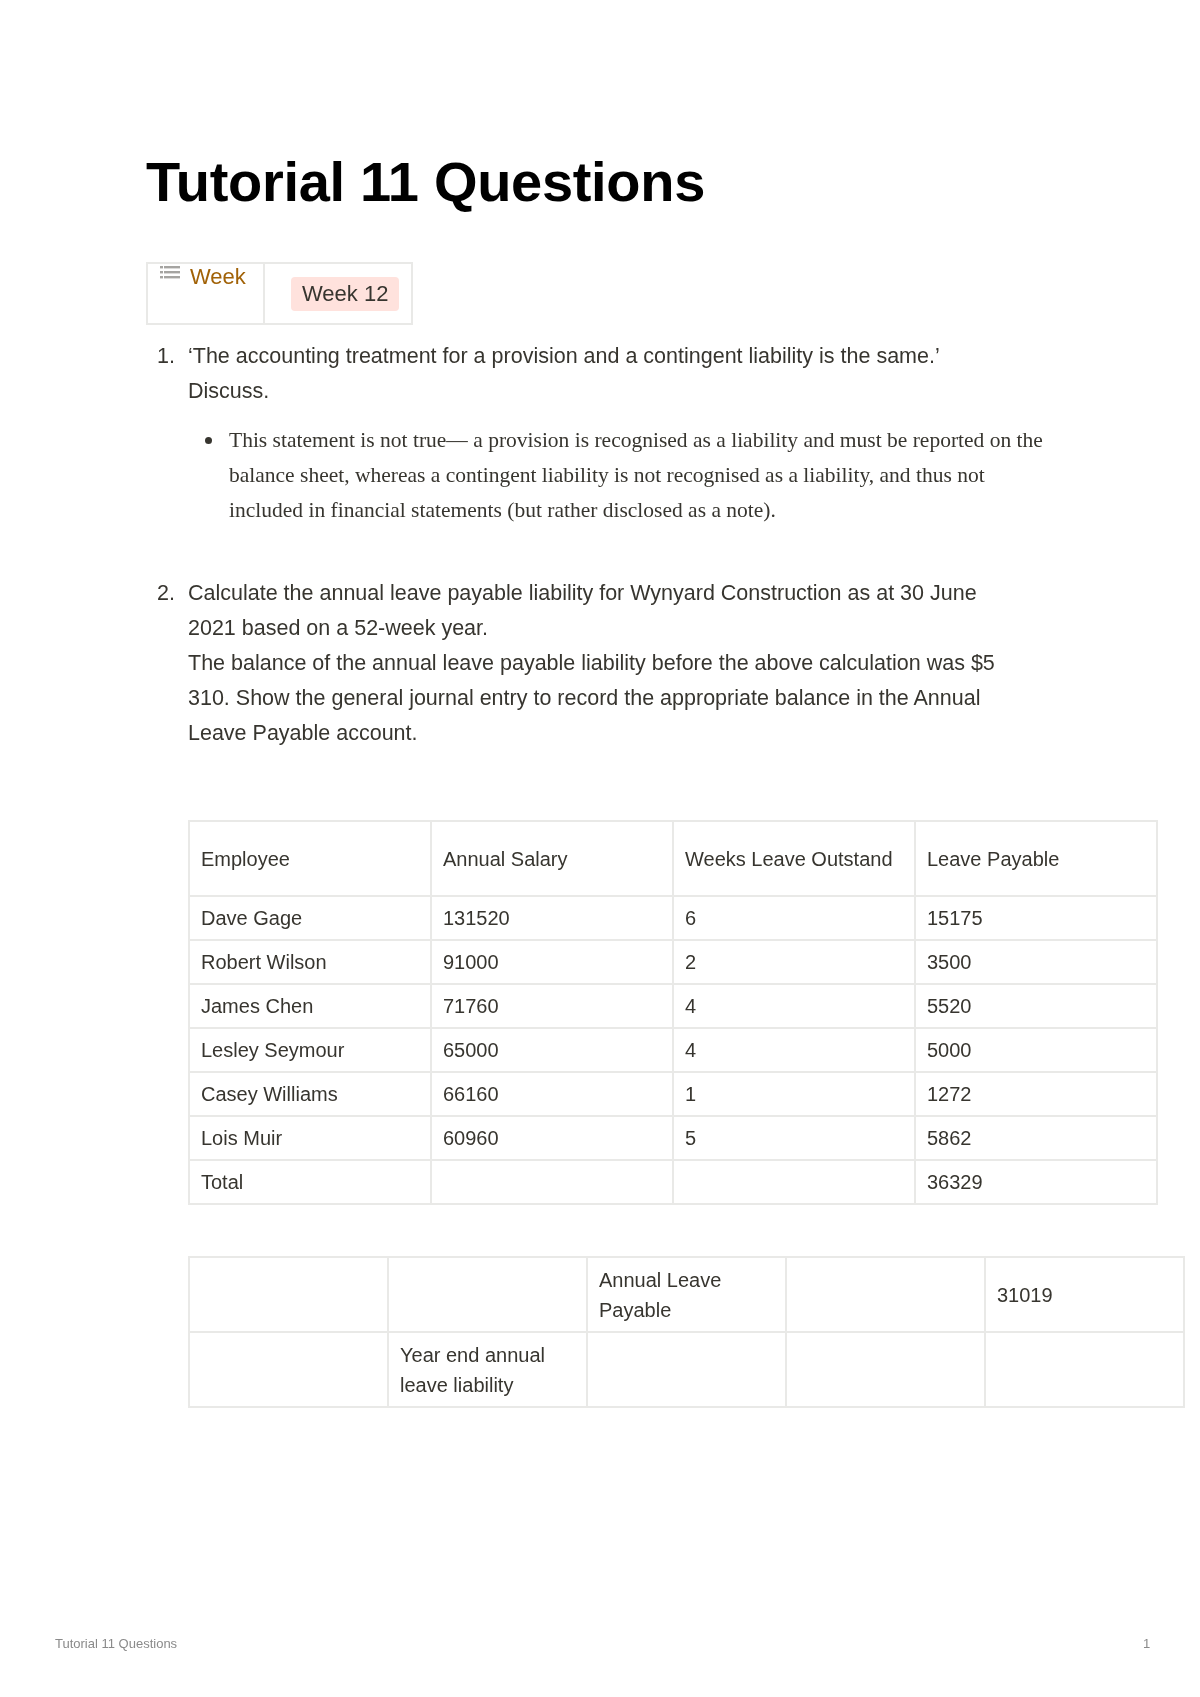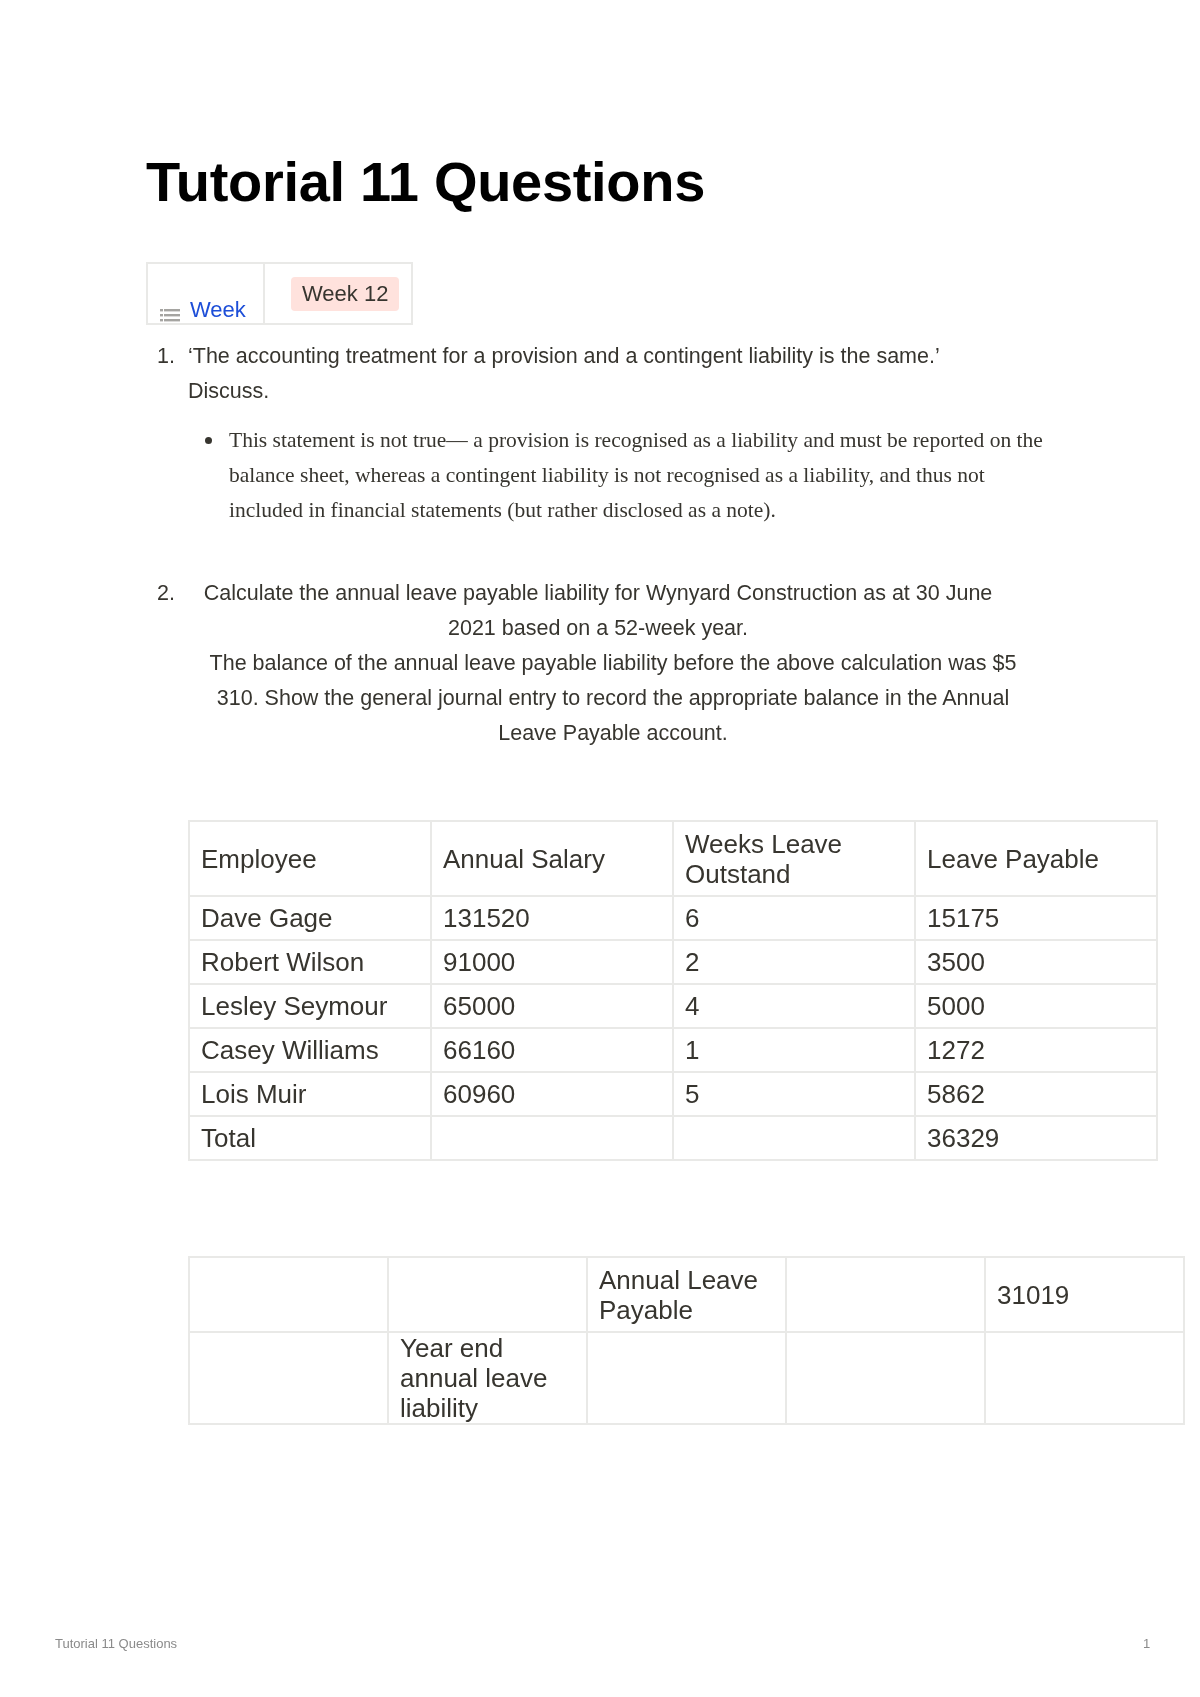"Week" .props .prop-name { align-items: flex-end -> flex-start; color: #1d4ed8 -> #a16207 }
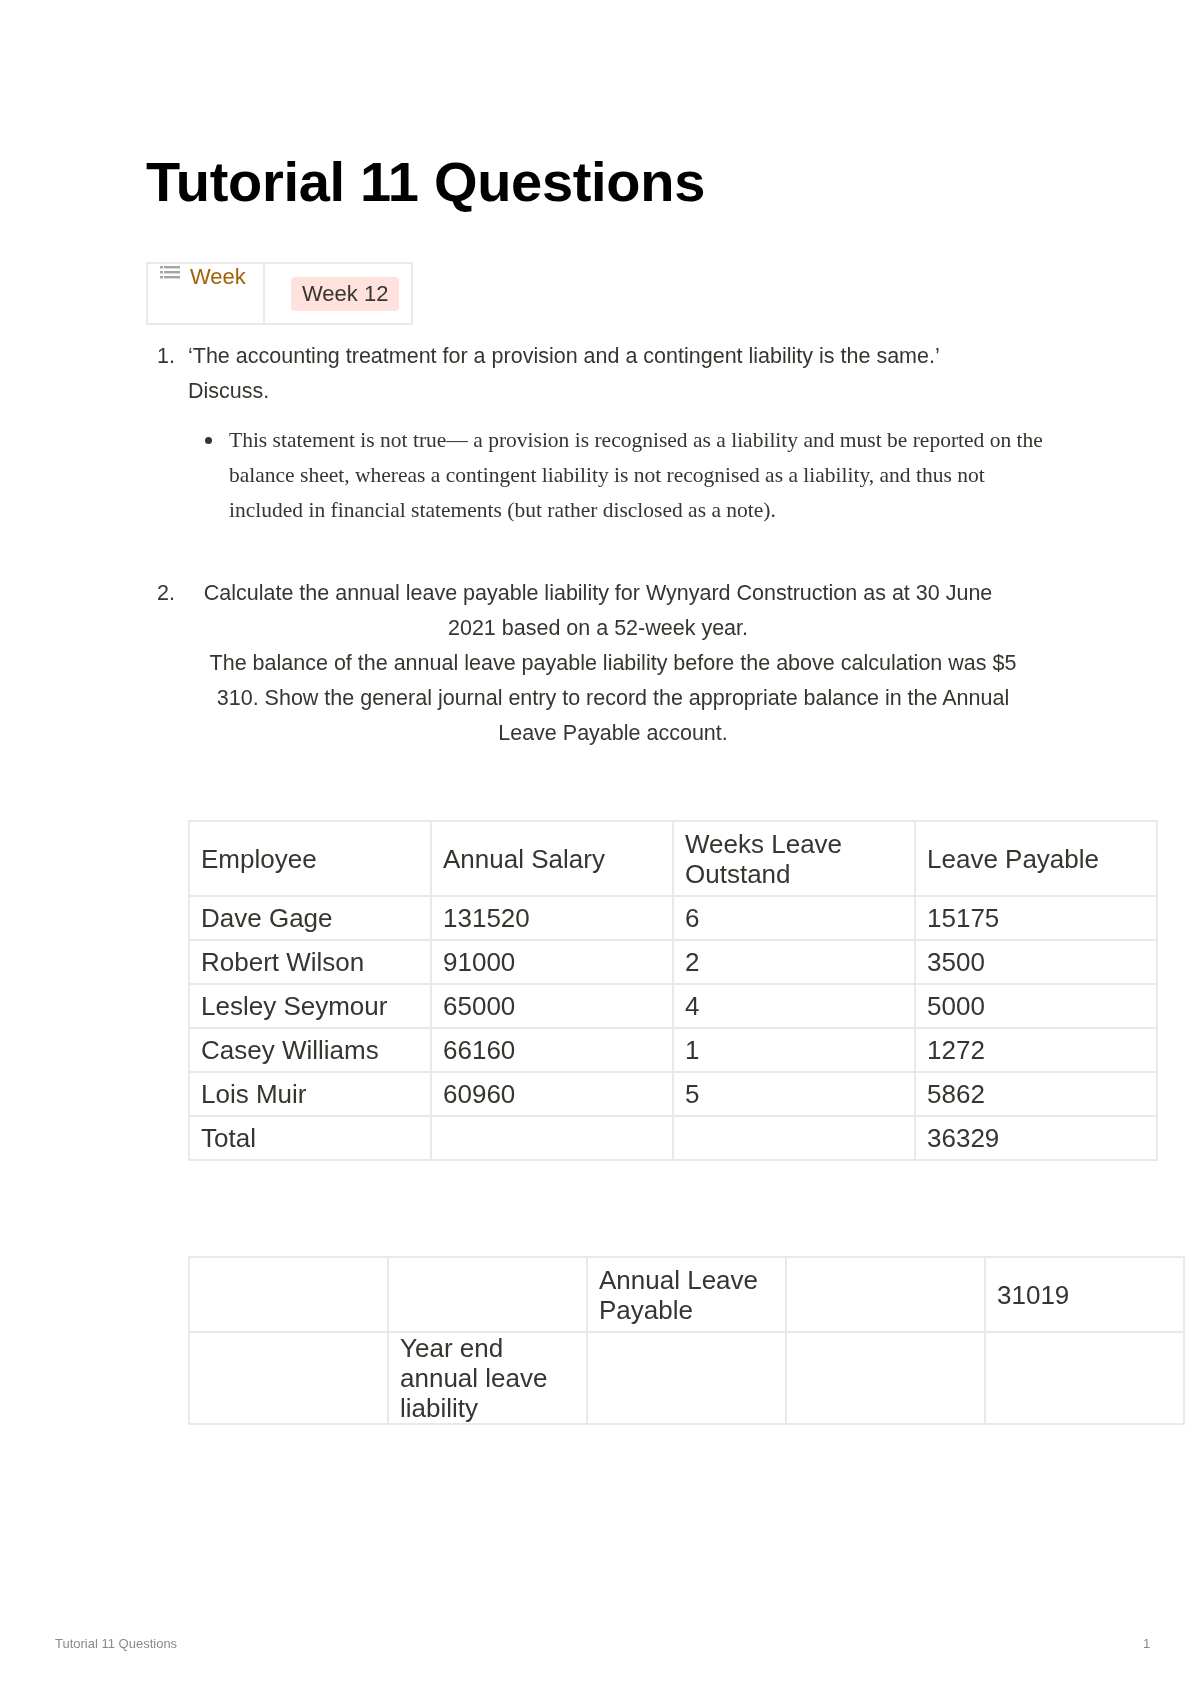"Calculate the annual leave payable" div.content { text-align: center -> none }
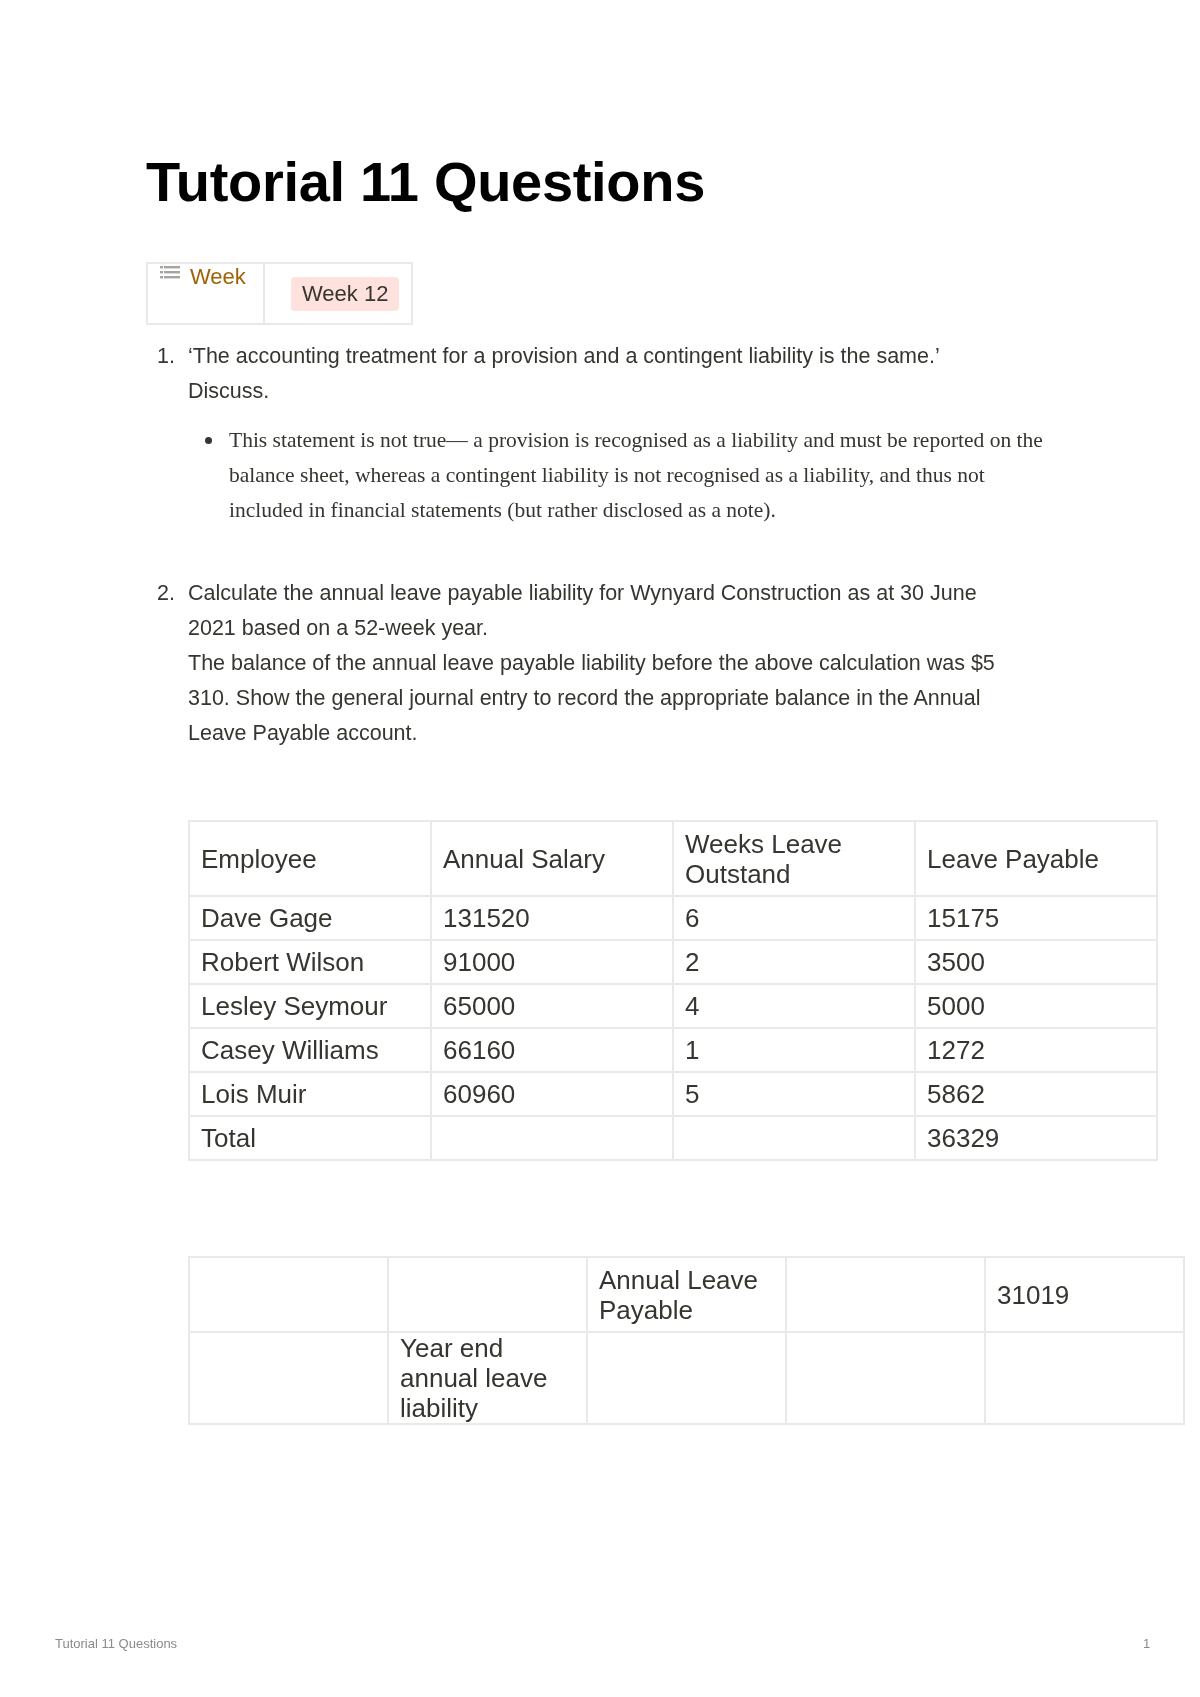"Employee" table { font-size: 26px -> 20px }
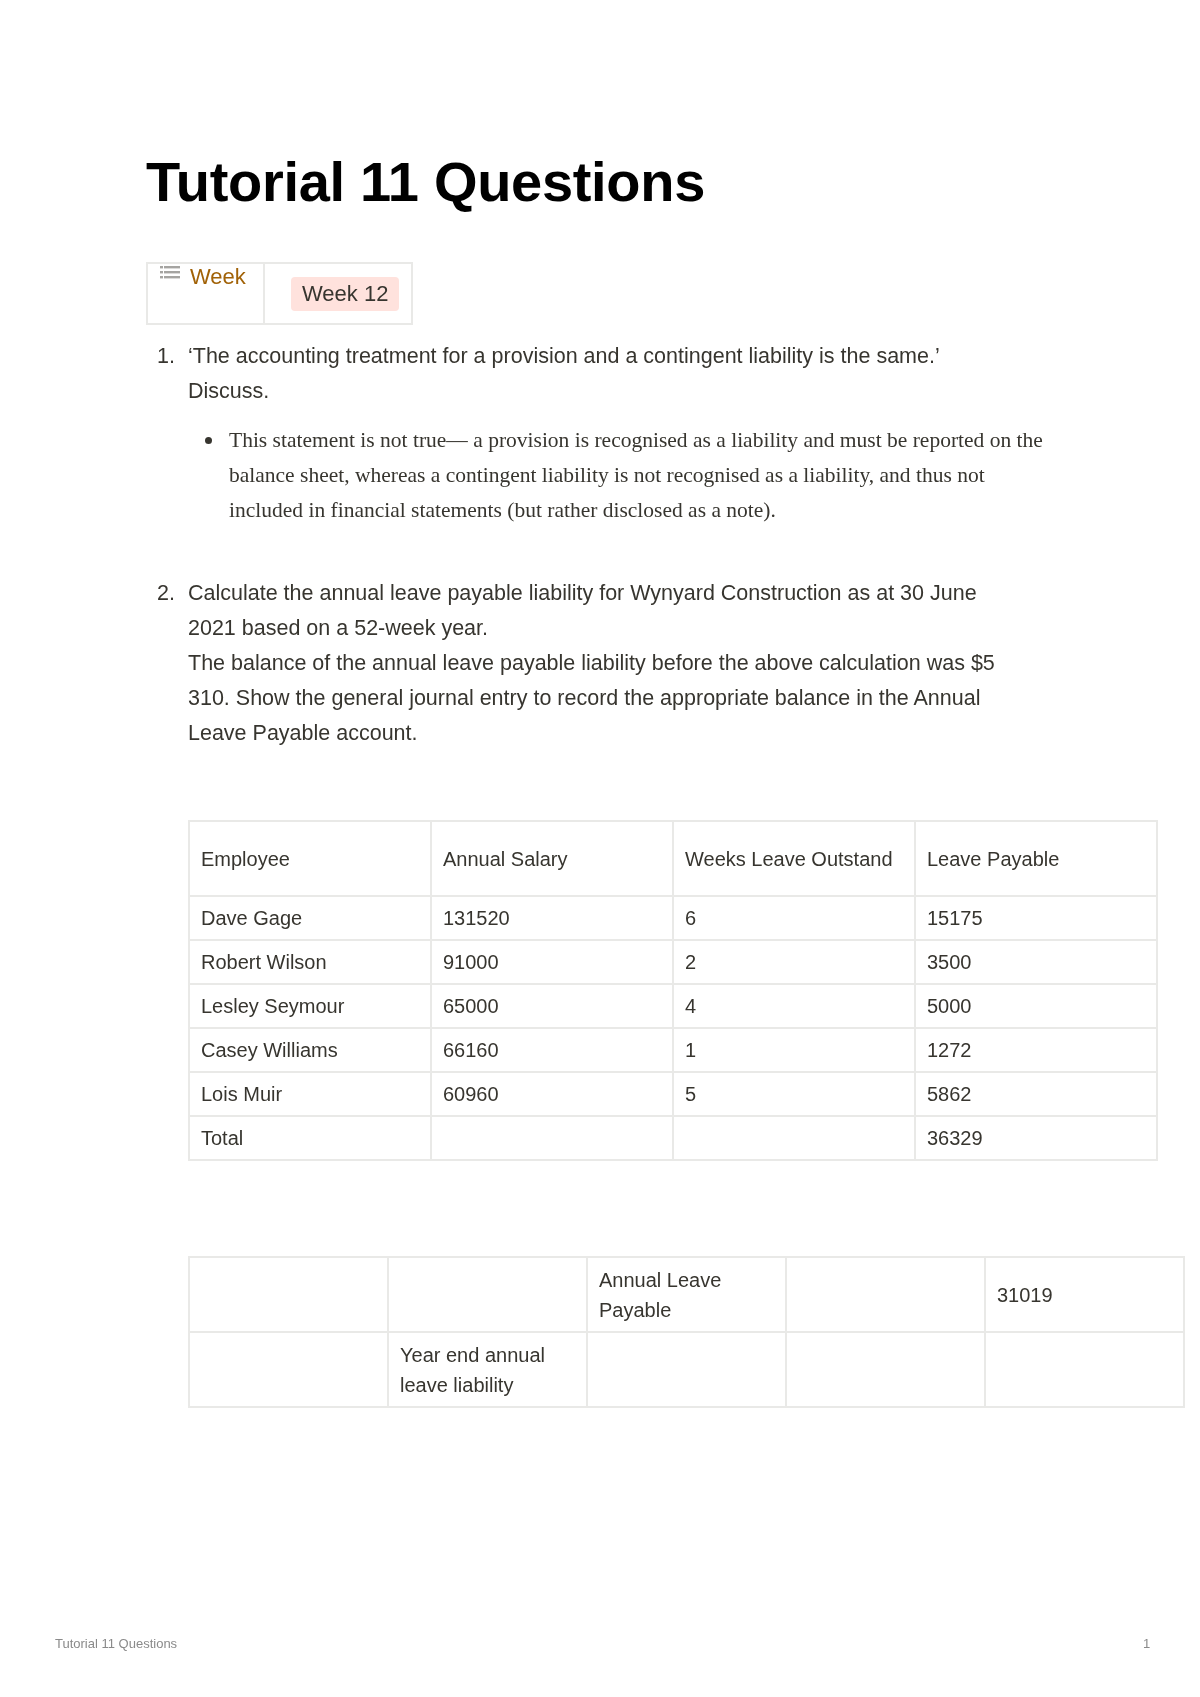"James Chen" tr.row { html: none -> <tr> <td>James Chen</td> <td>71760</td> <td>4</td> <td>5520</td> </tr> }
